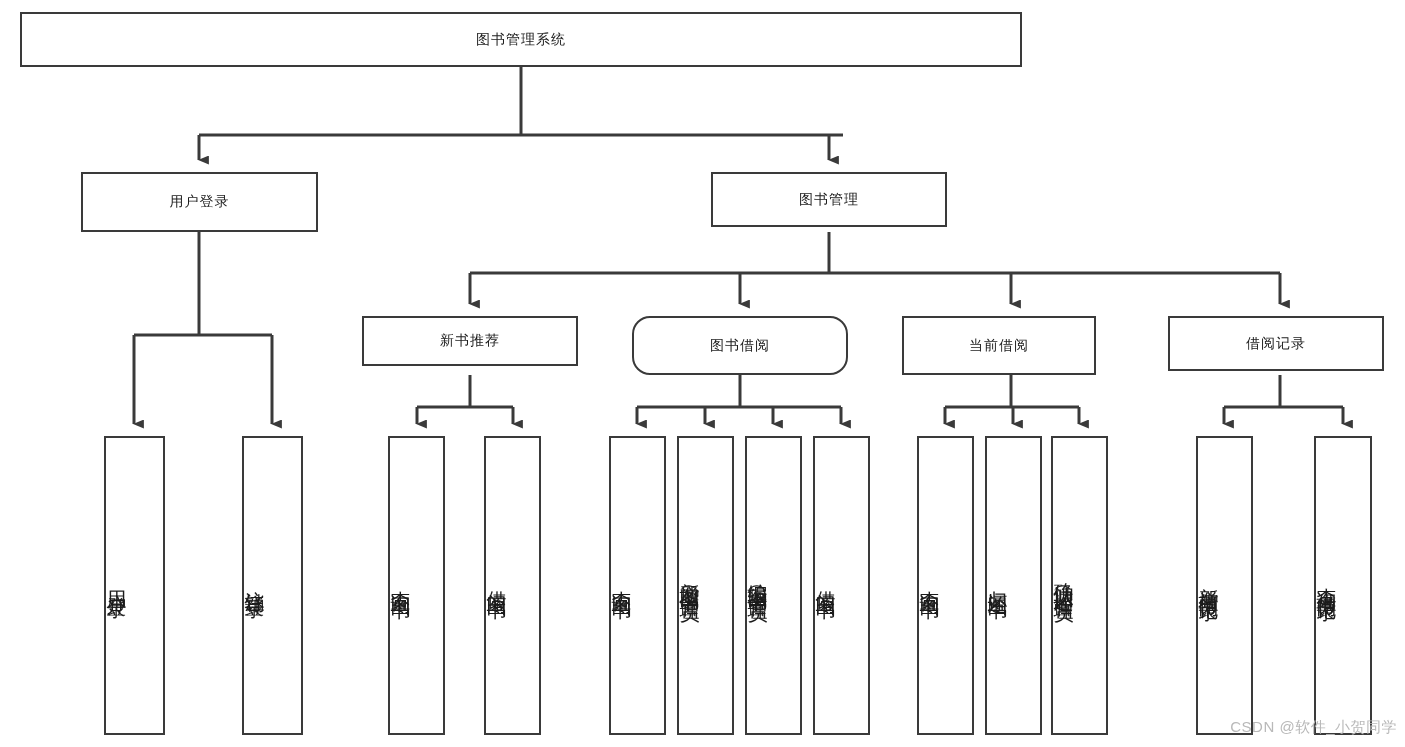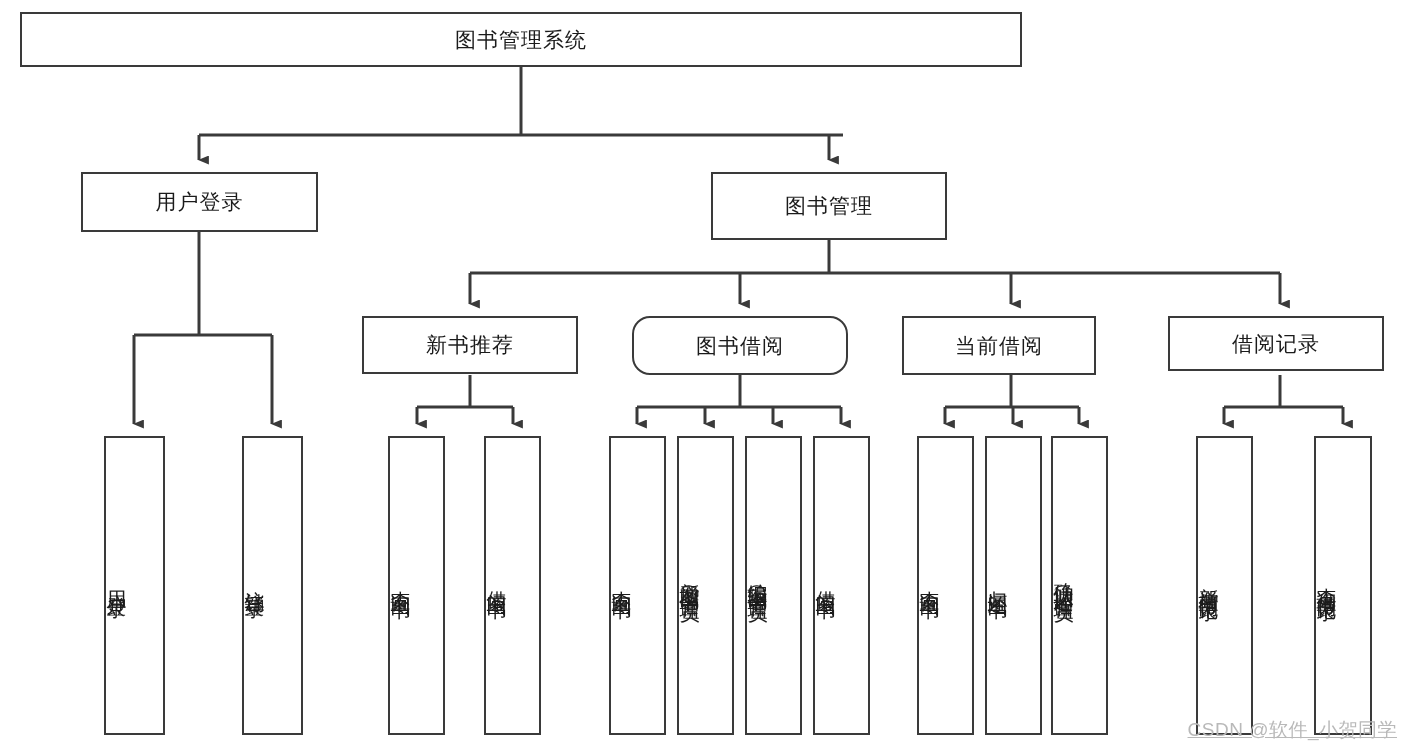"图书管理系统" .node.h { font-size: 21px -> 14px }
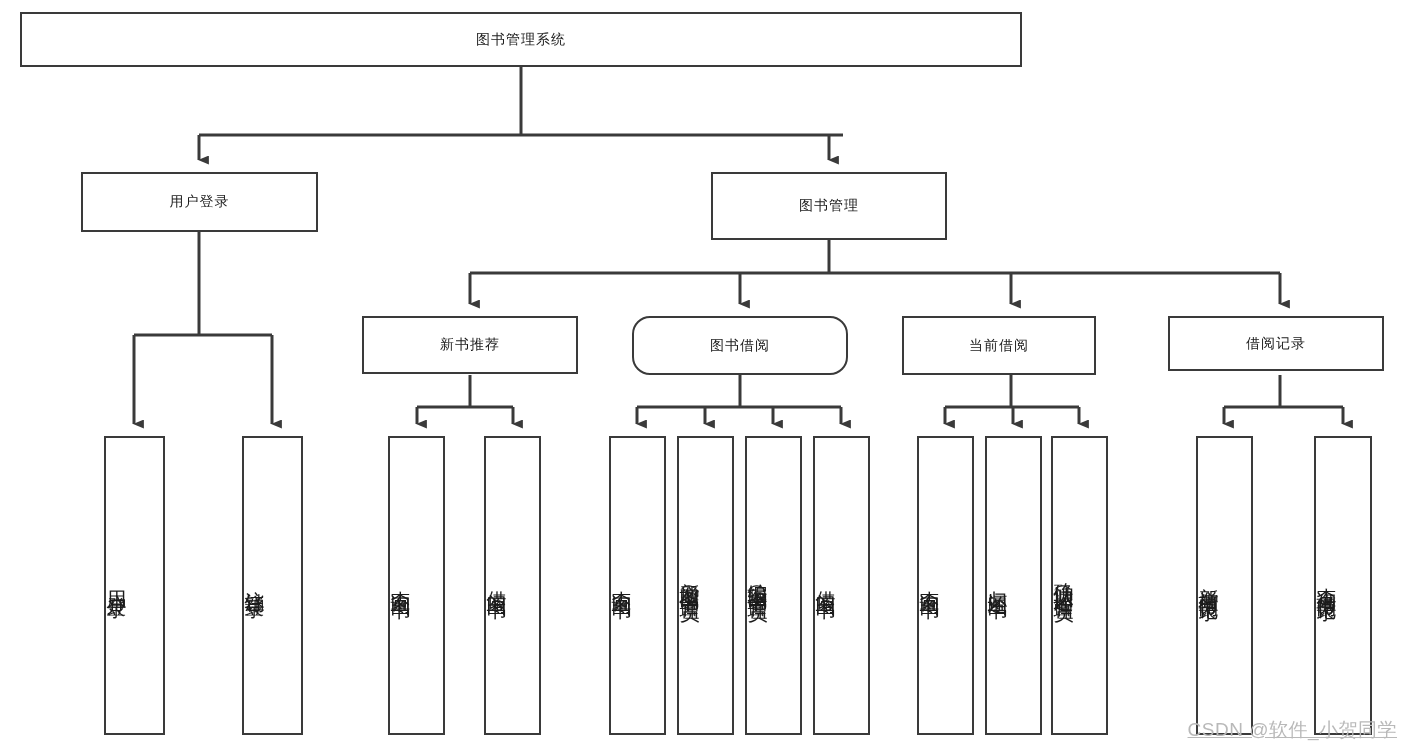"图书管理" div.node { height: 68px -> 55px }
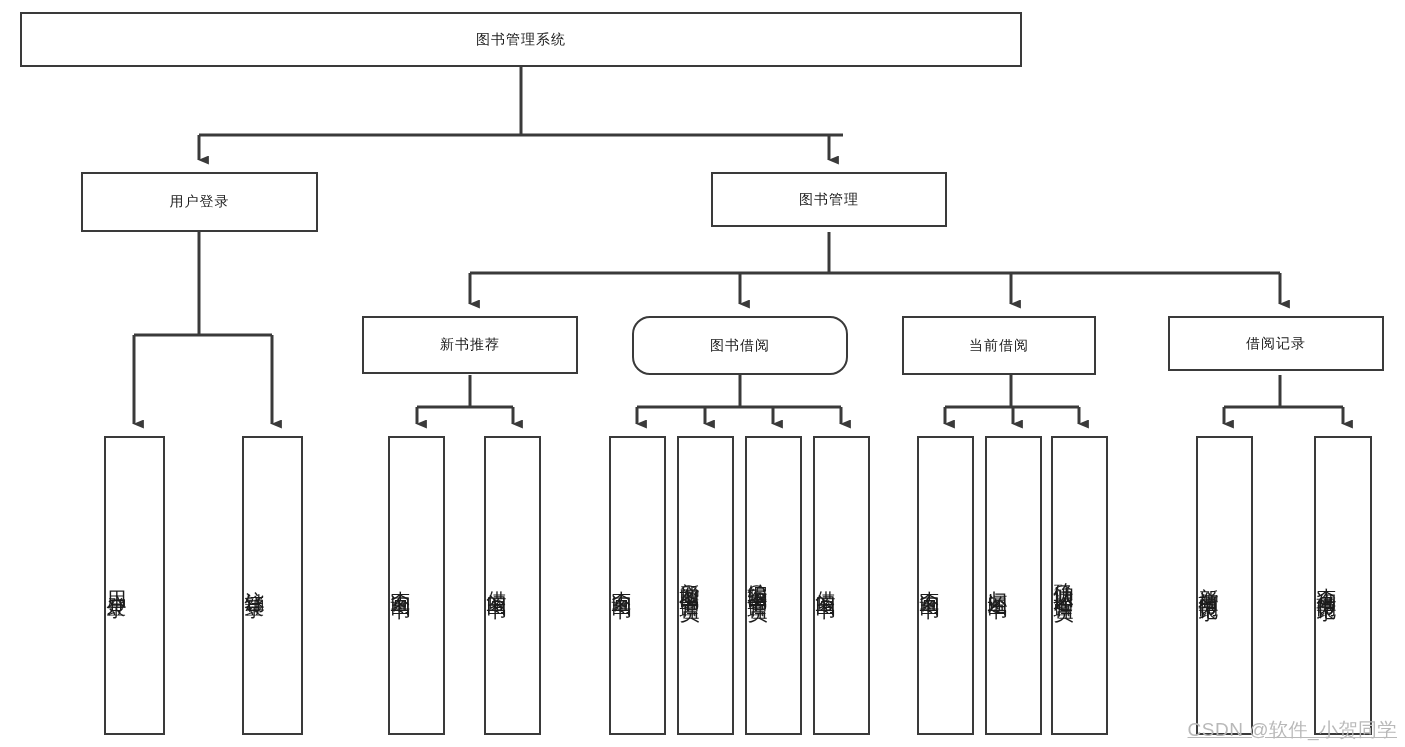"新书推荐" div.node { height: 58px -> 50px }
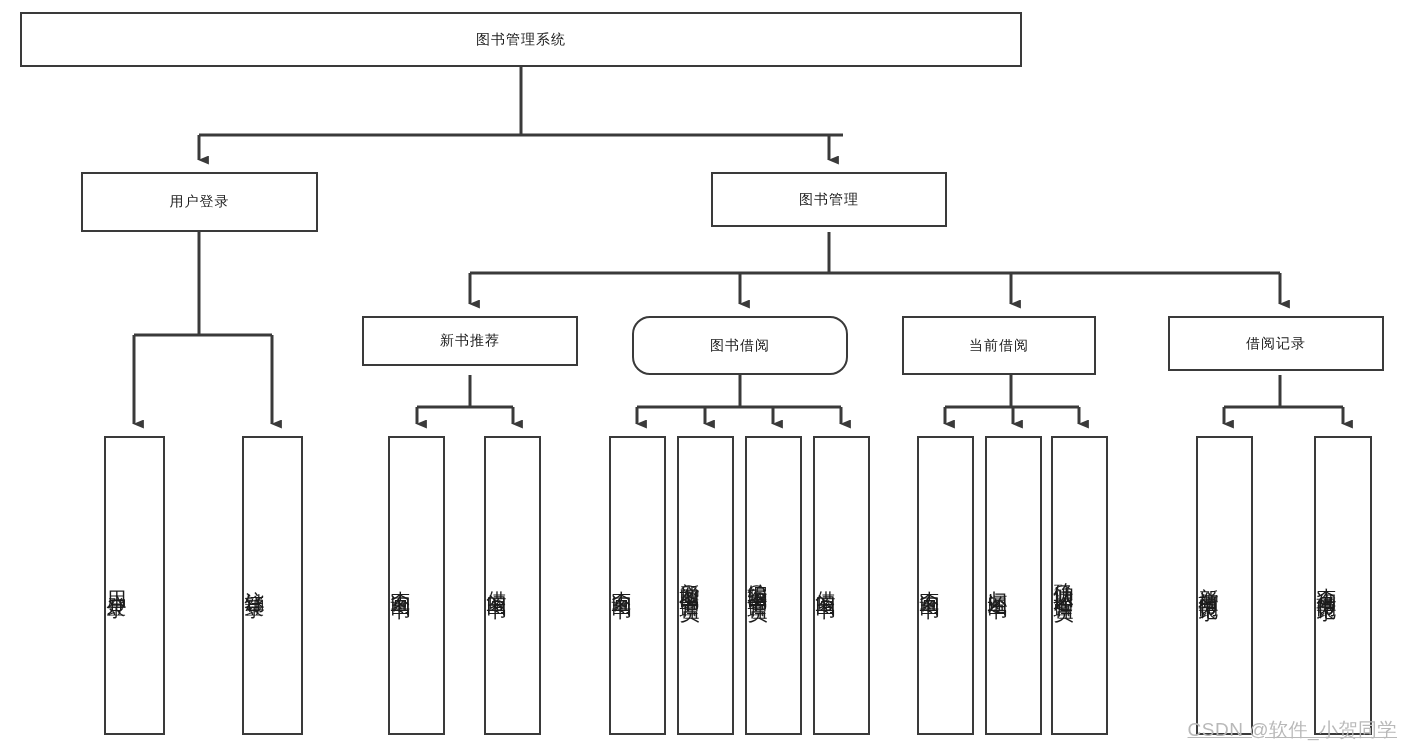"CSDN @软件_小贺同学" #watermark { bottom: 4px -> 10px; font-size: 19px -> 15px; text-decoration: underline -> none }
